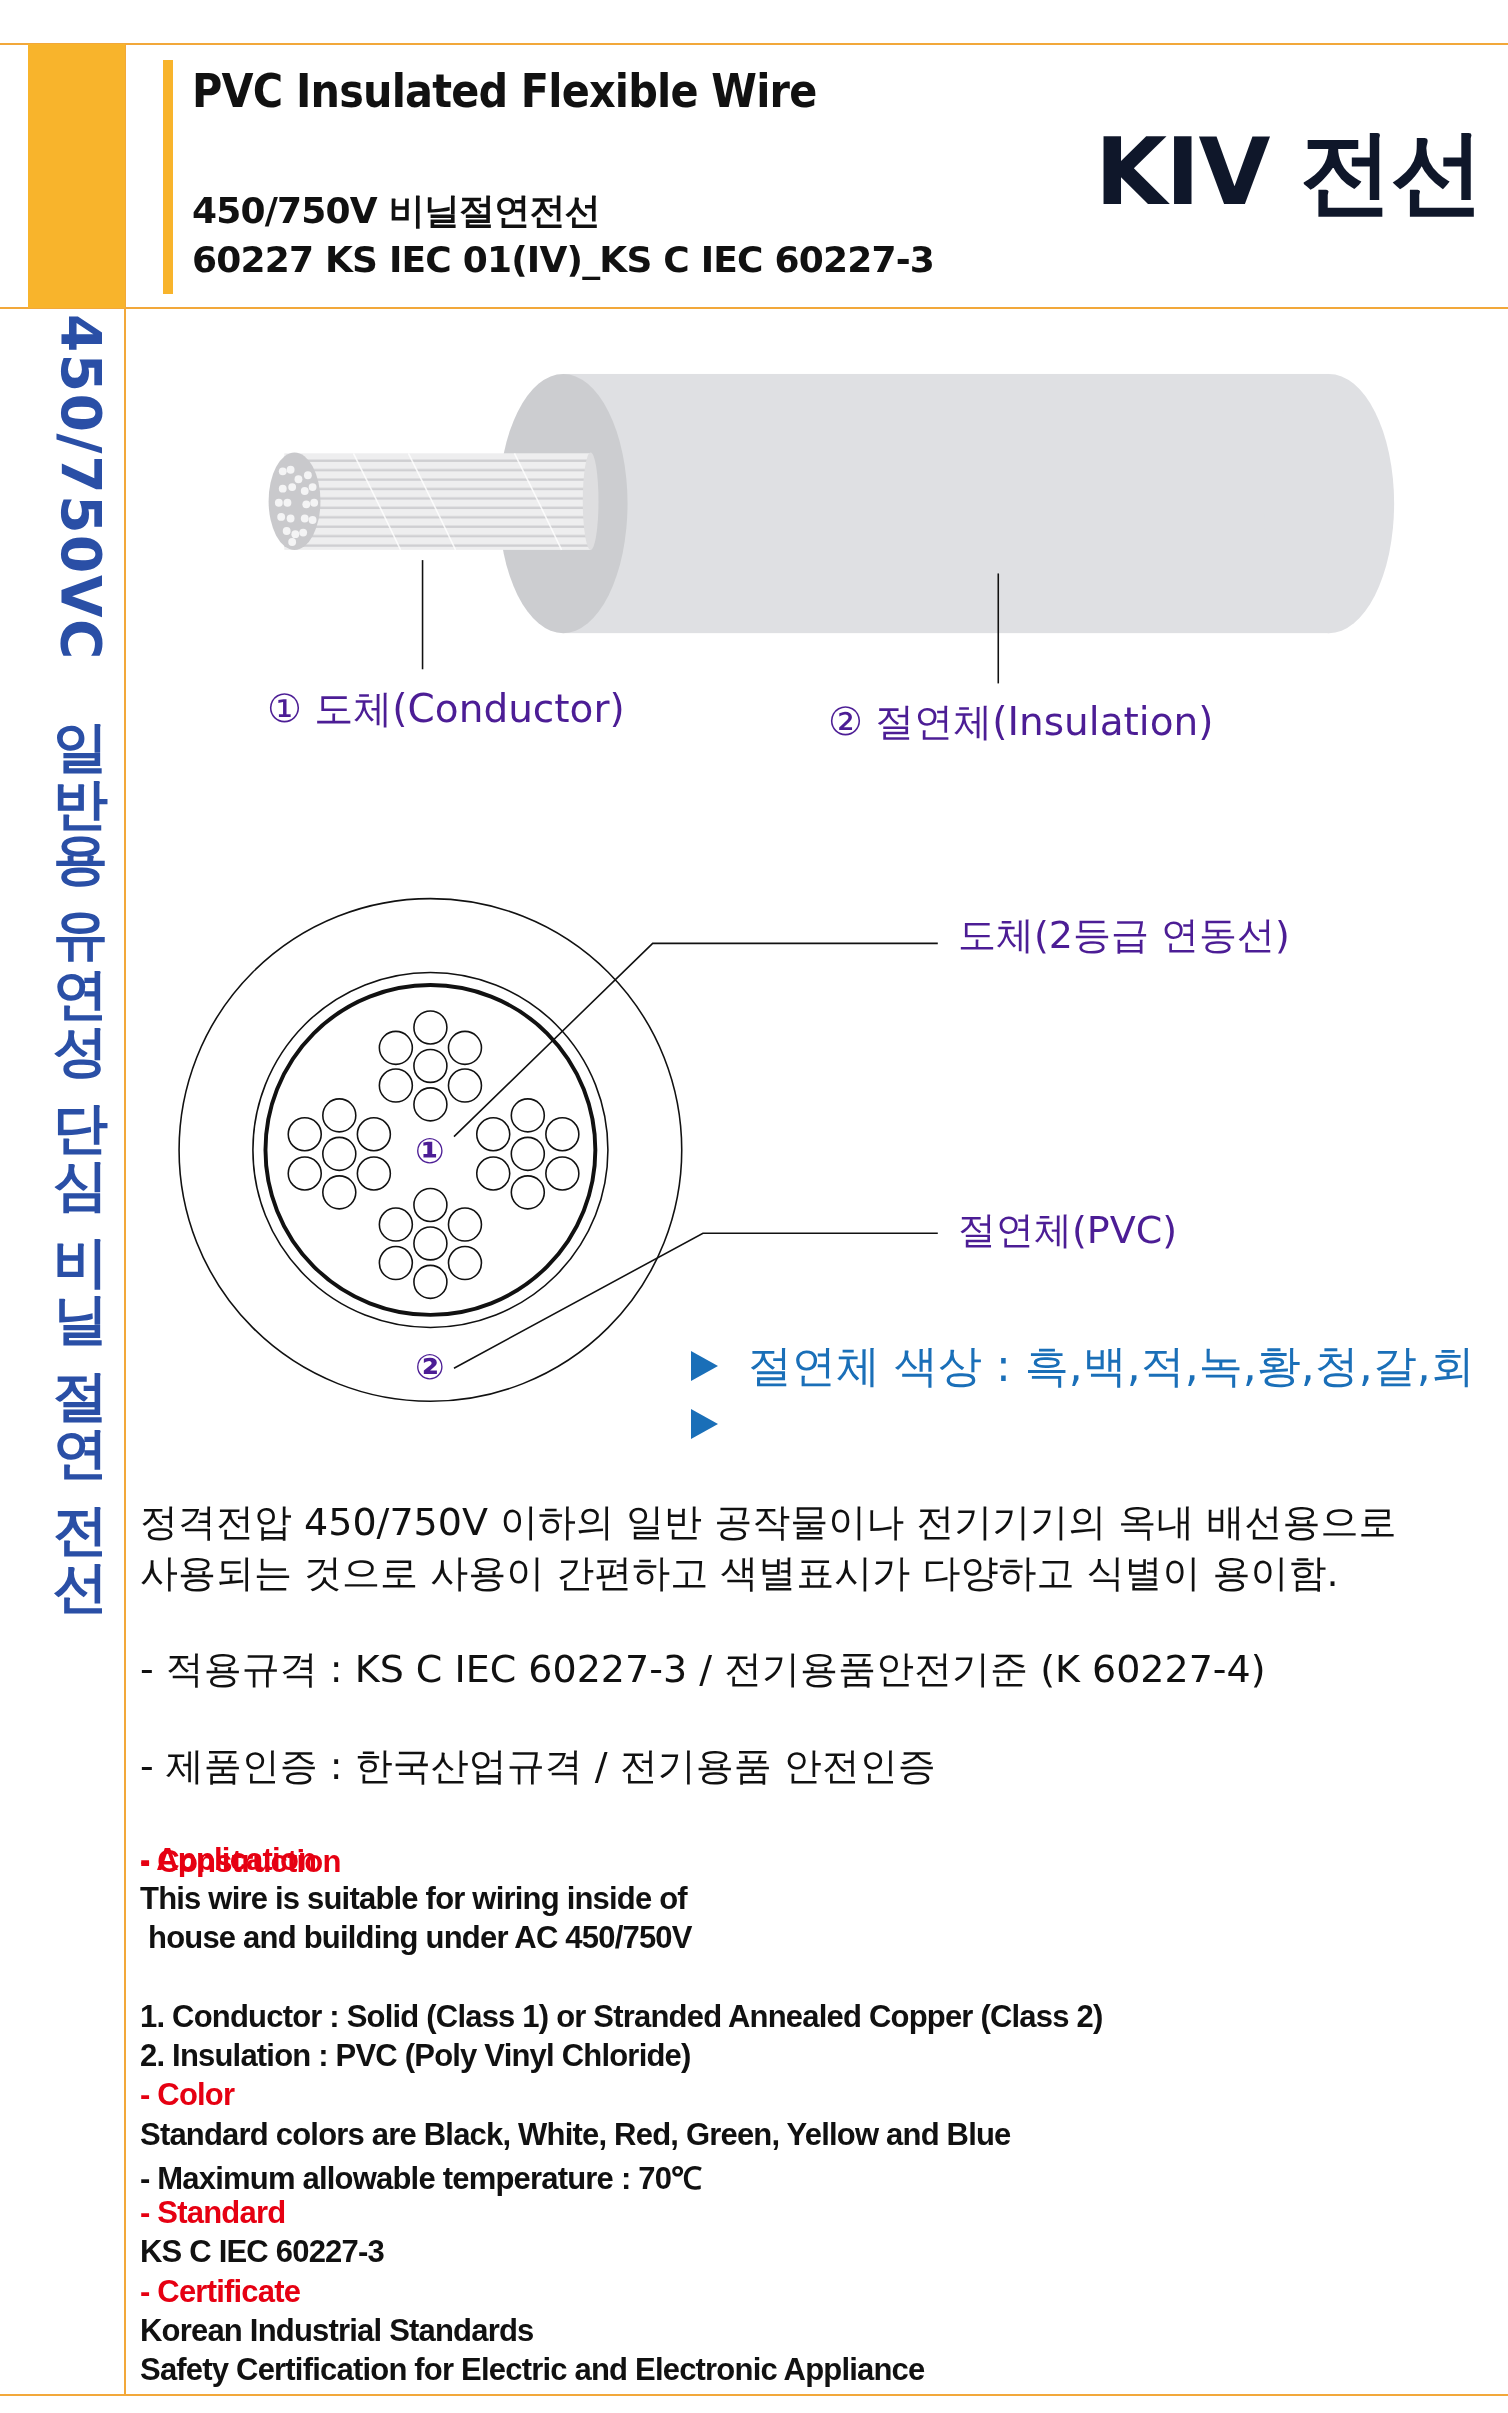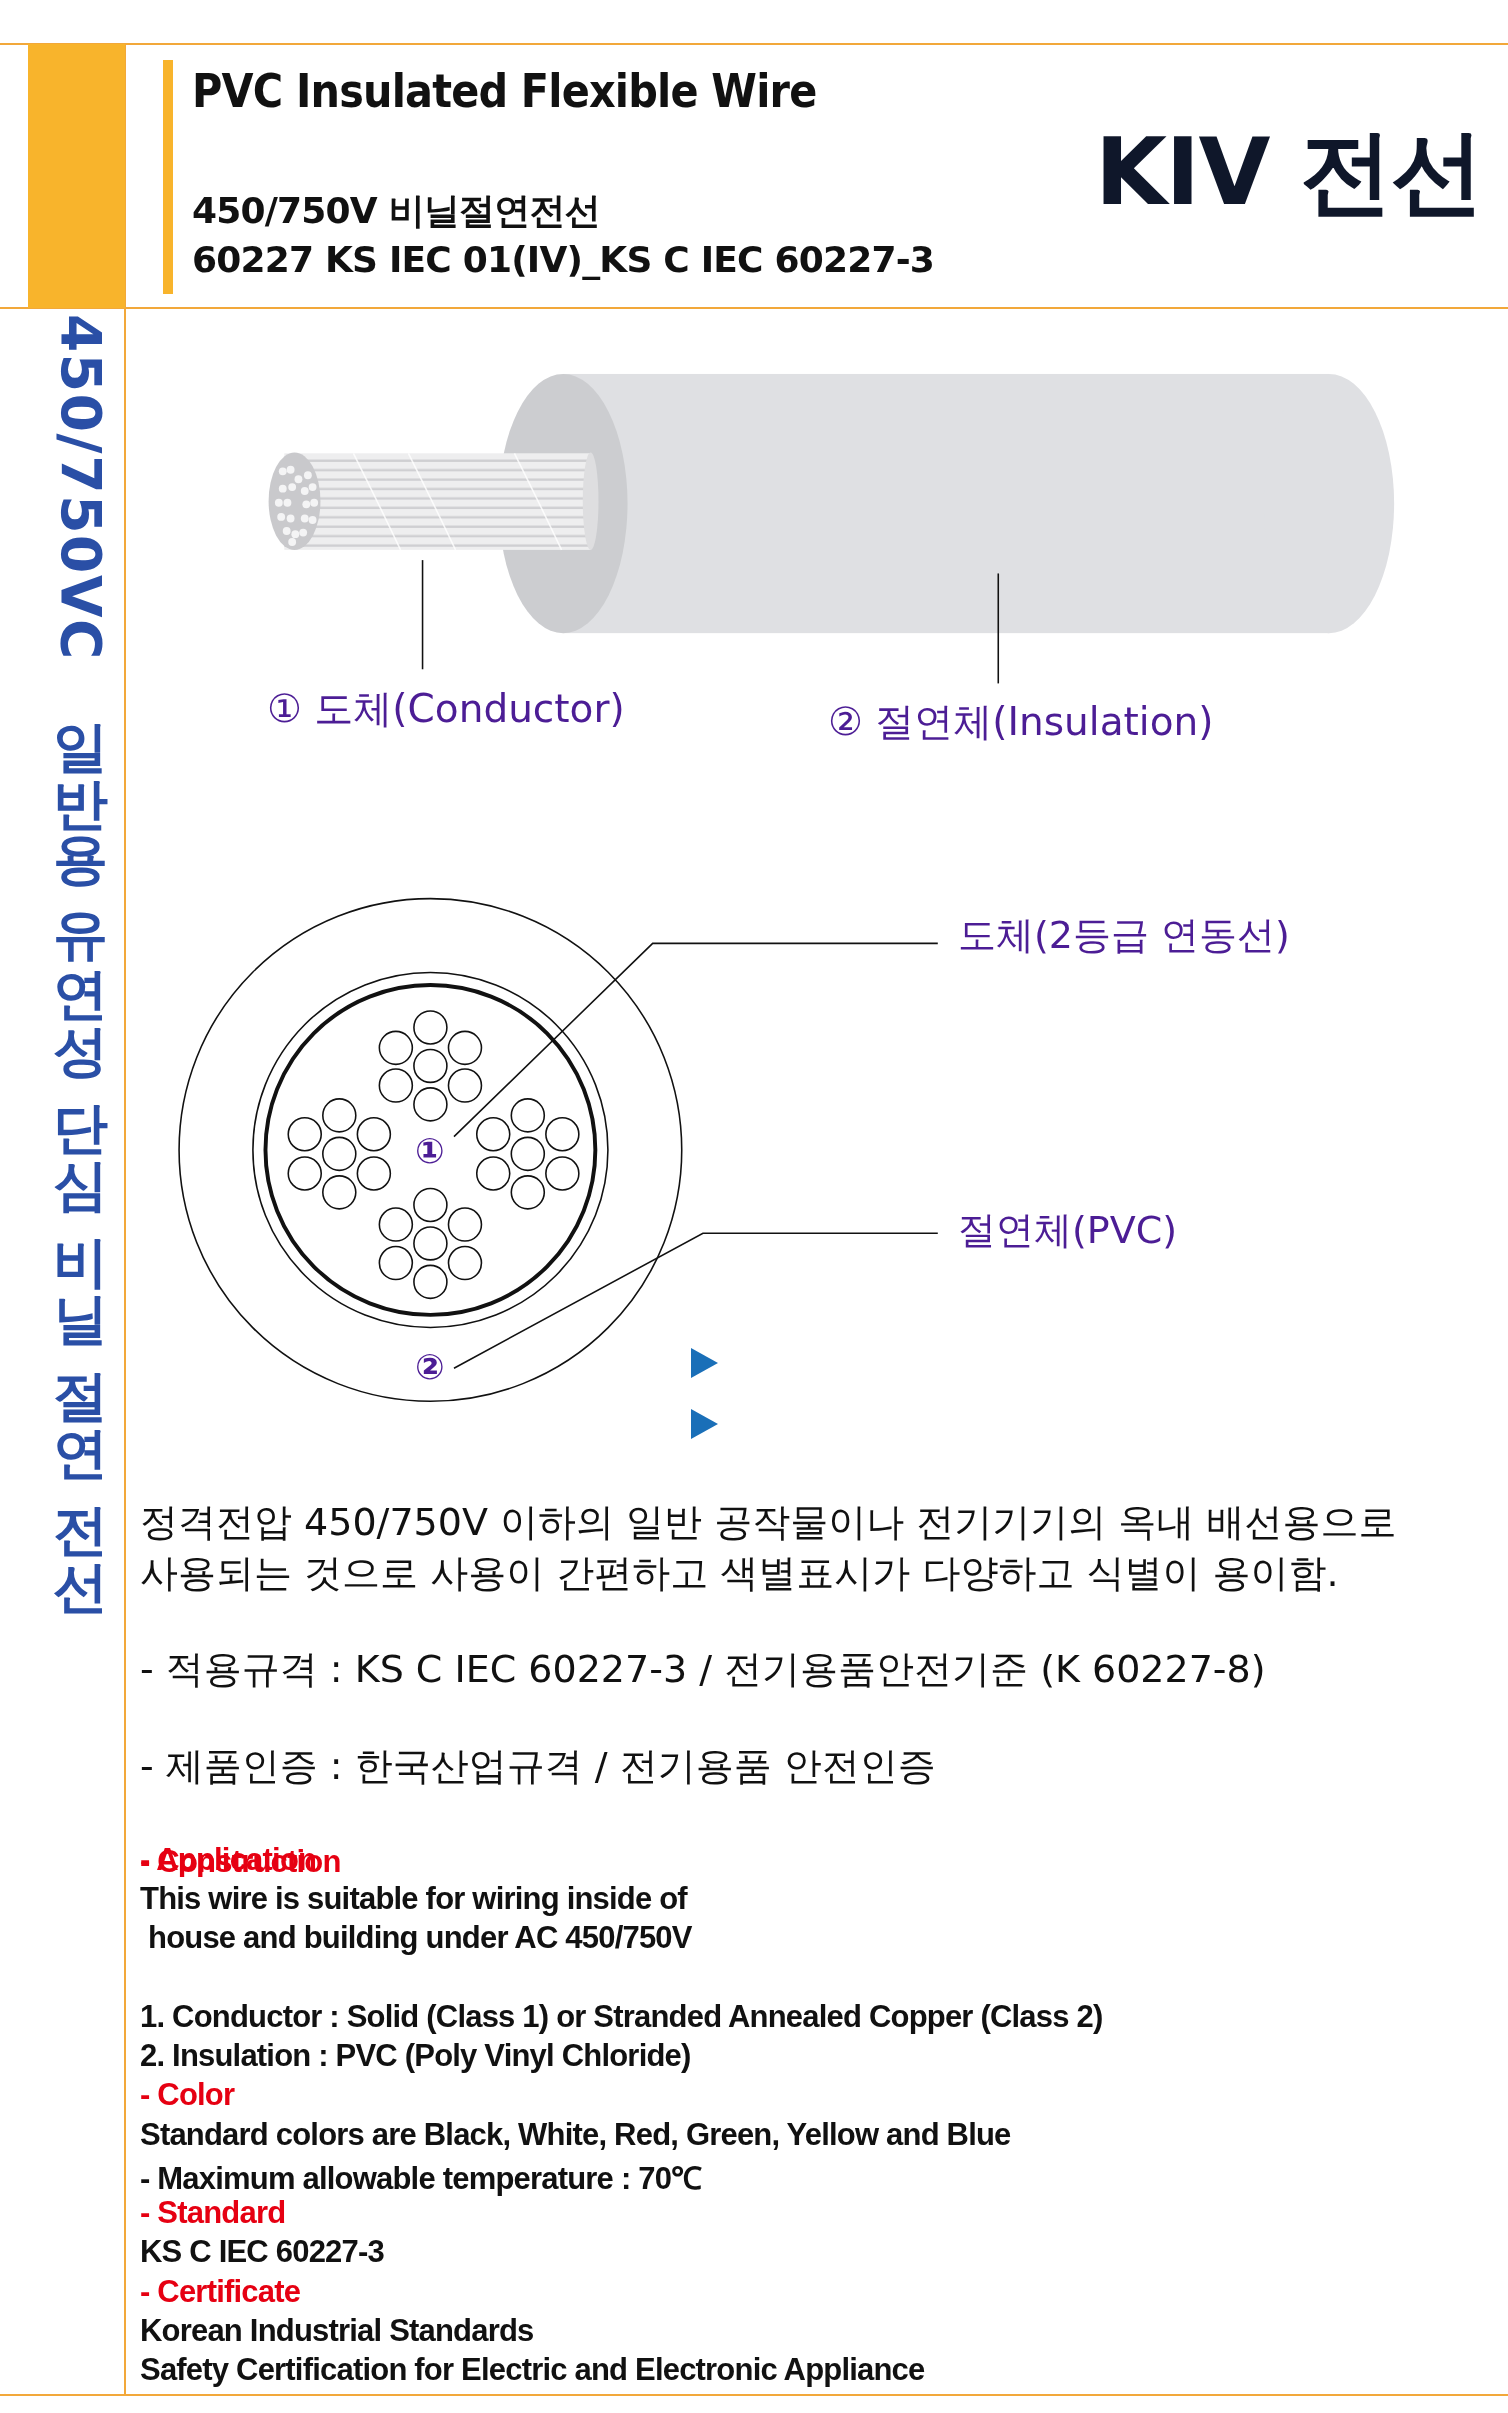"절연체 색상 : 흑,백,적,녹,황,청,갈,회" span { html: none -> <span>절연체 색상 : 흑,백,적,녹,황,청,갈,회</span> }
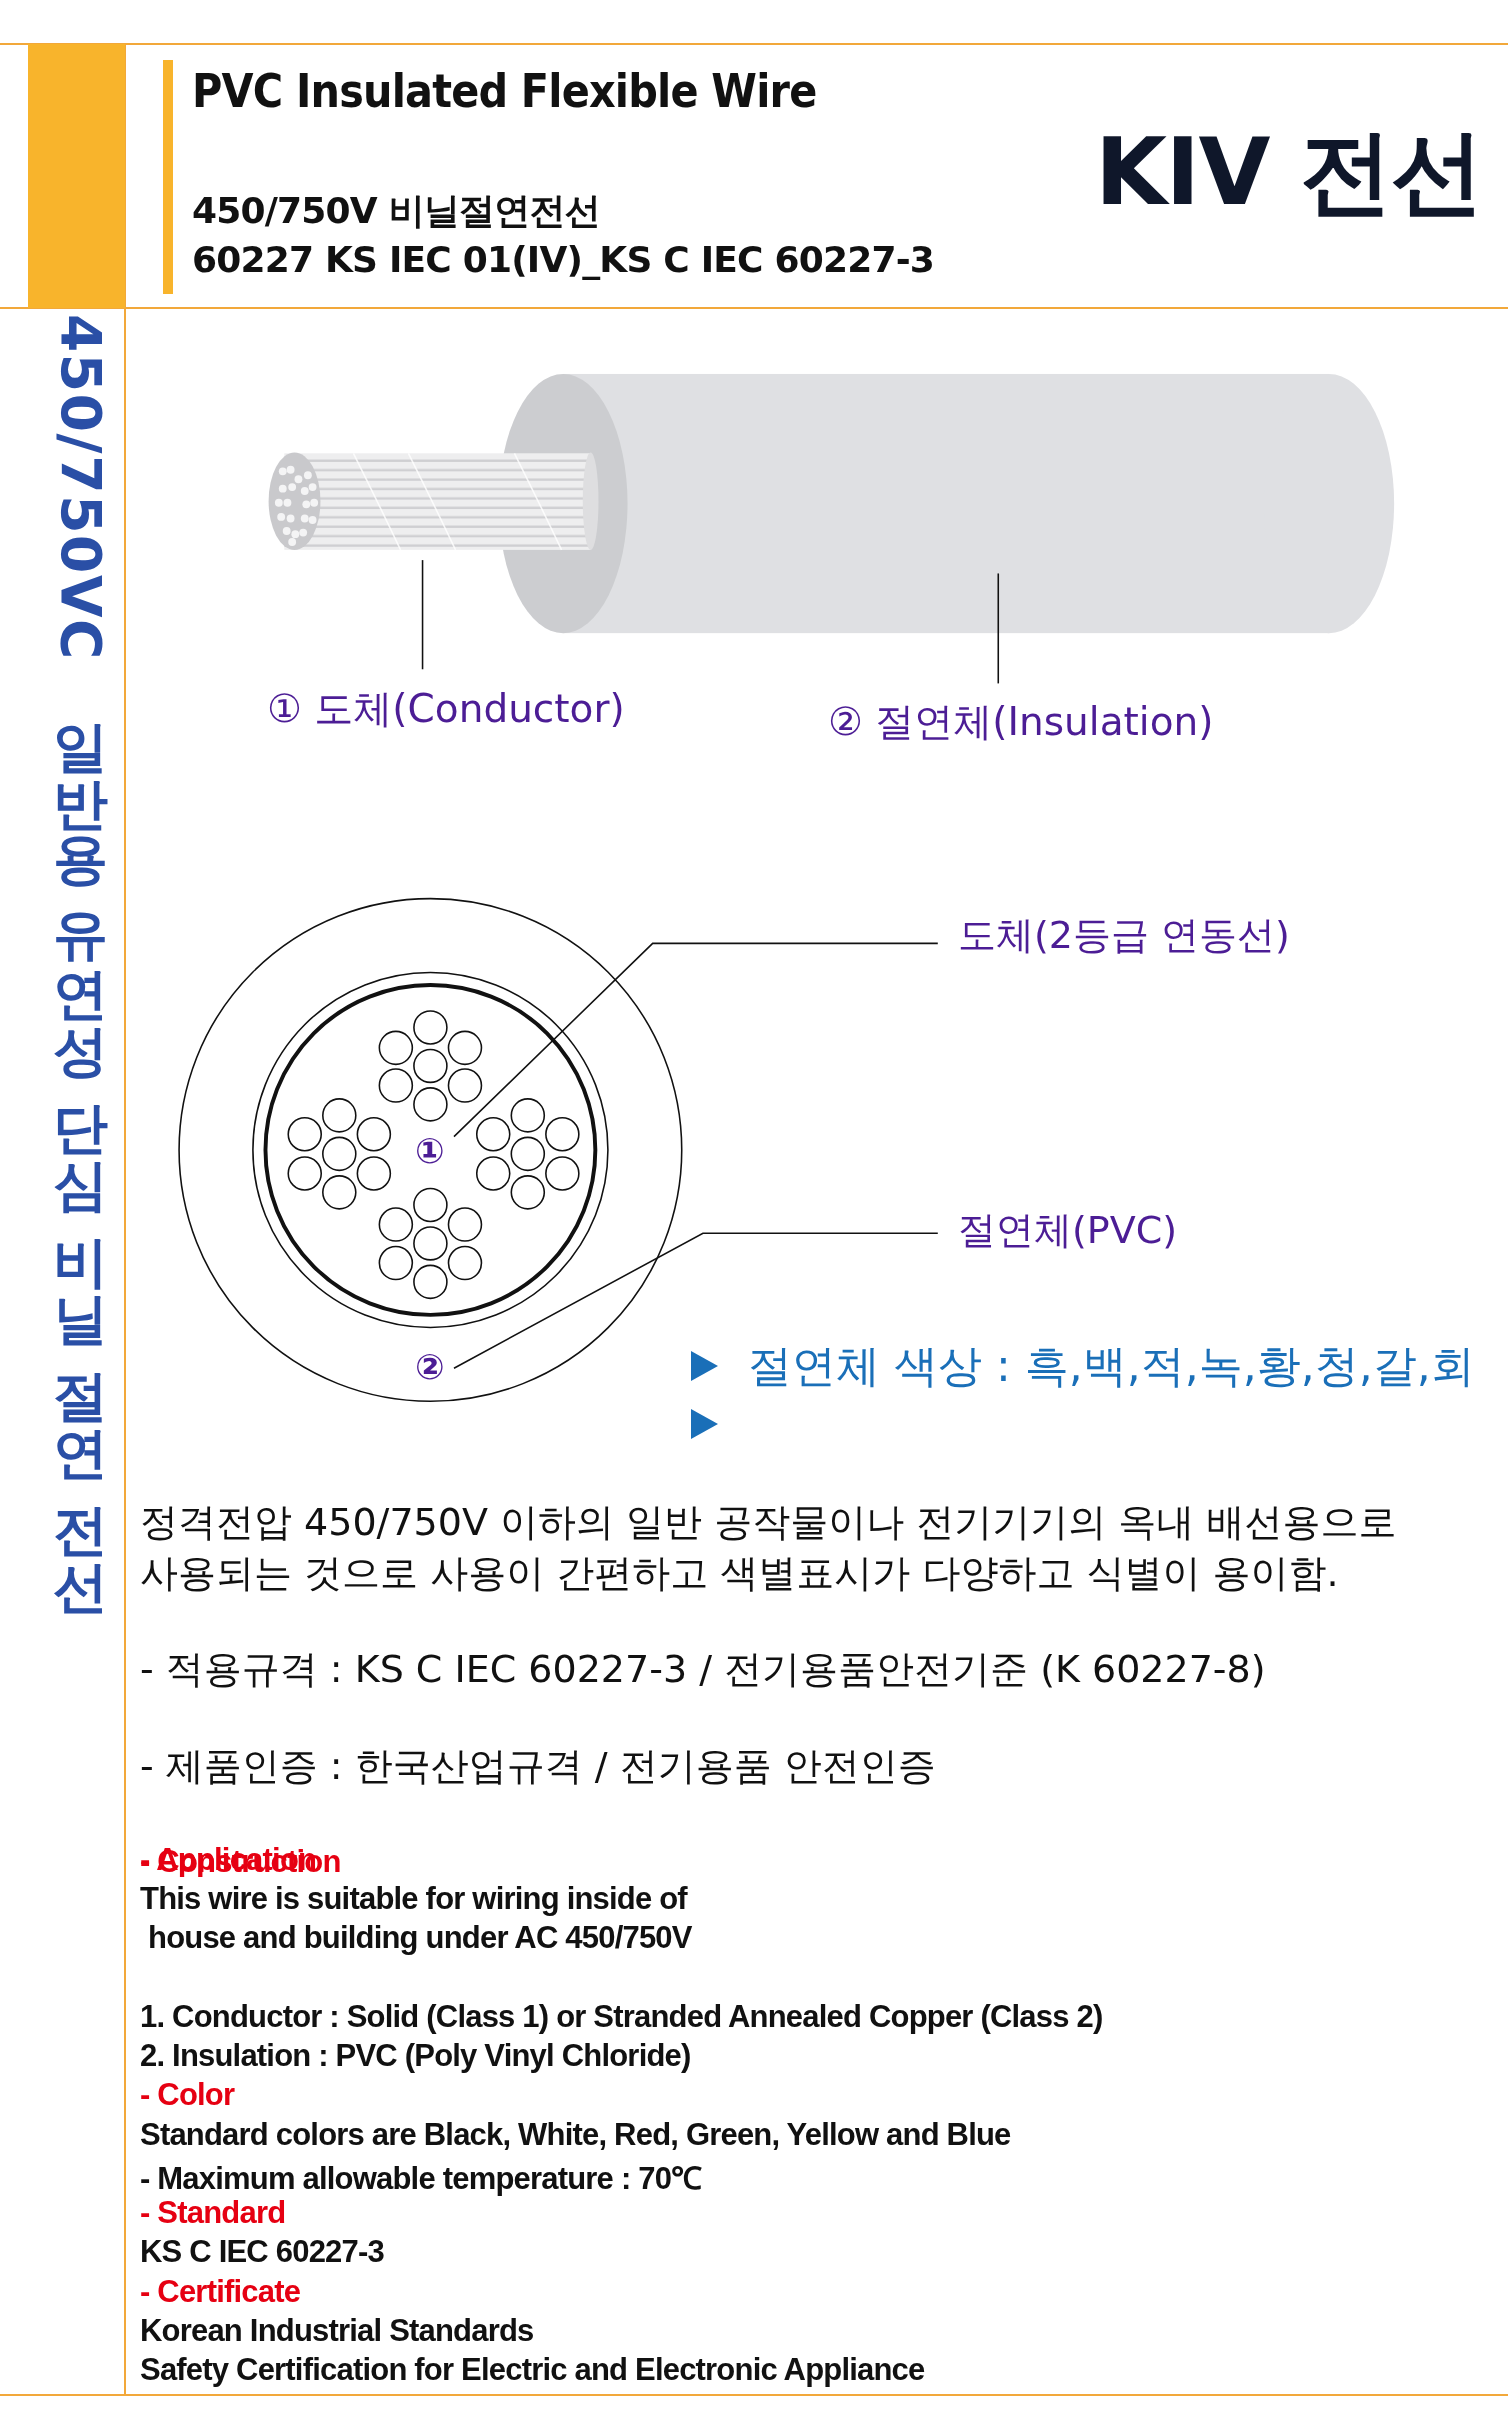"- 적용규격 : KS C" div.kr-para { text: 60227-8 -> 60227-4 }
